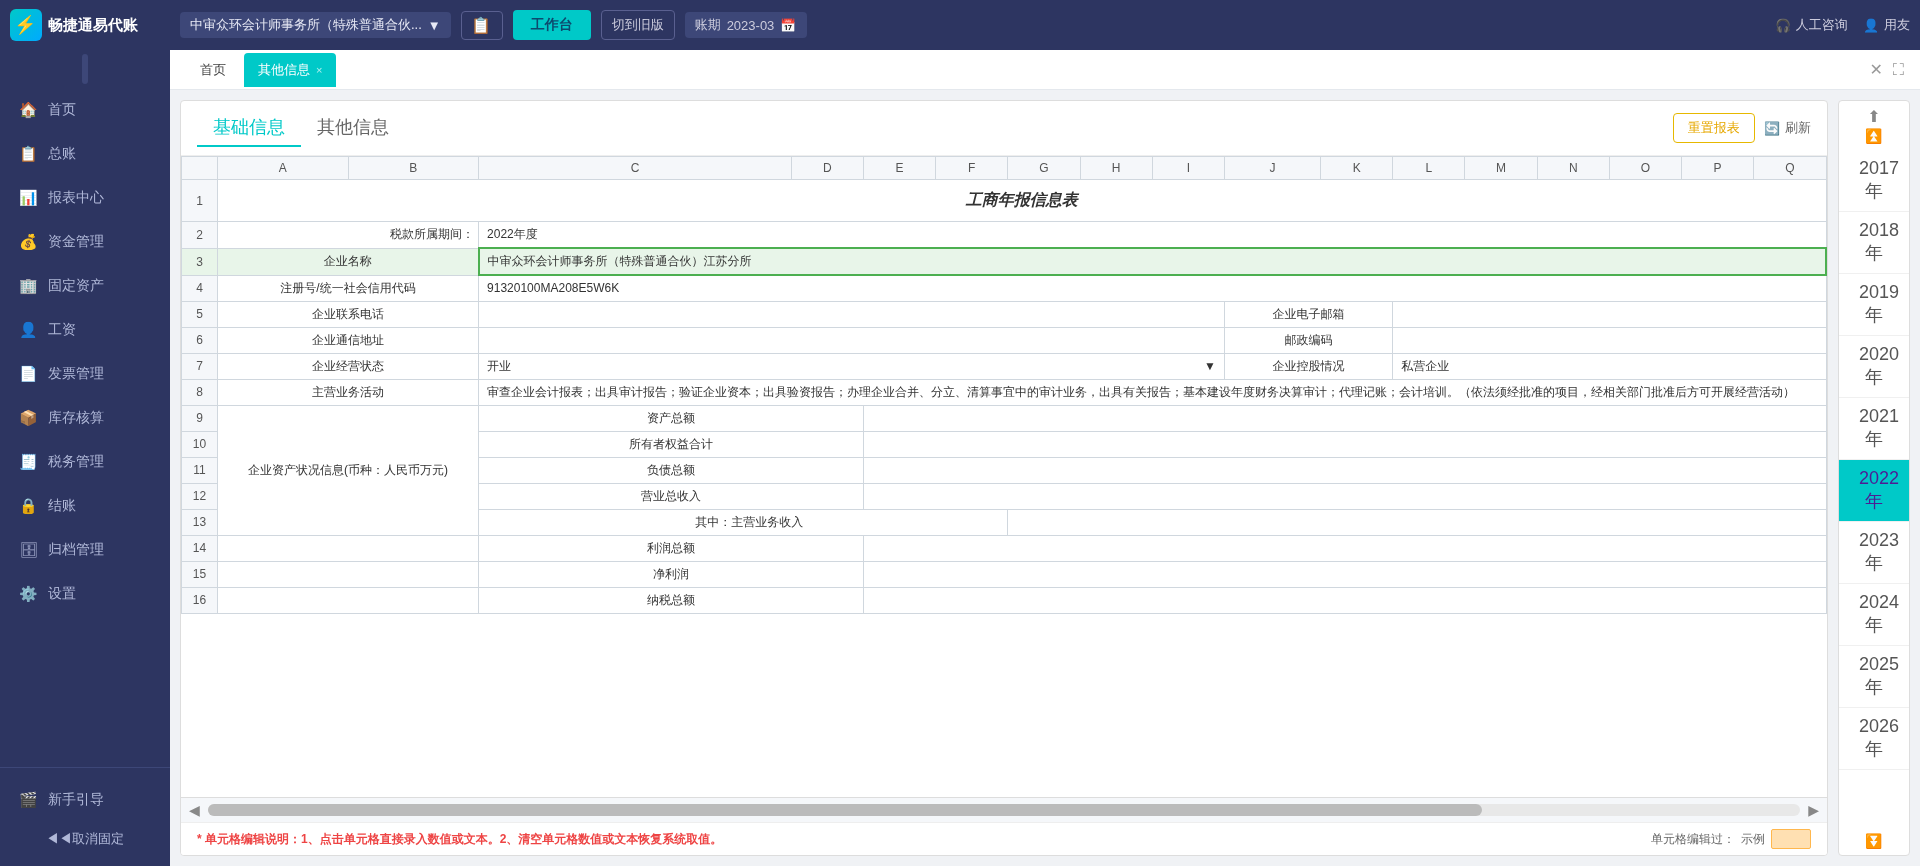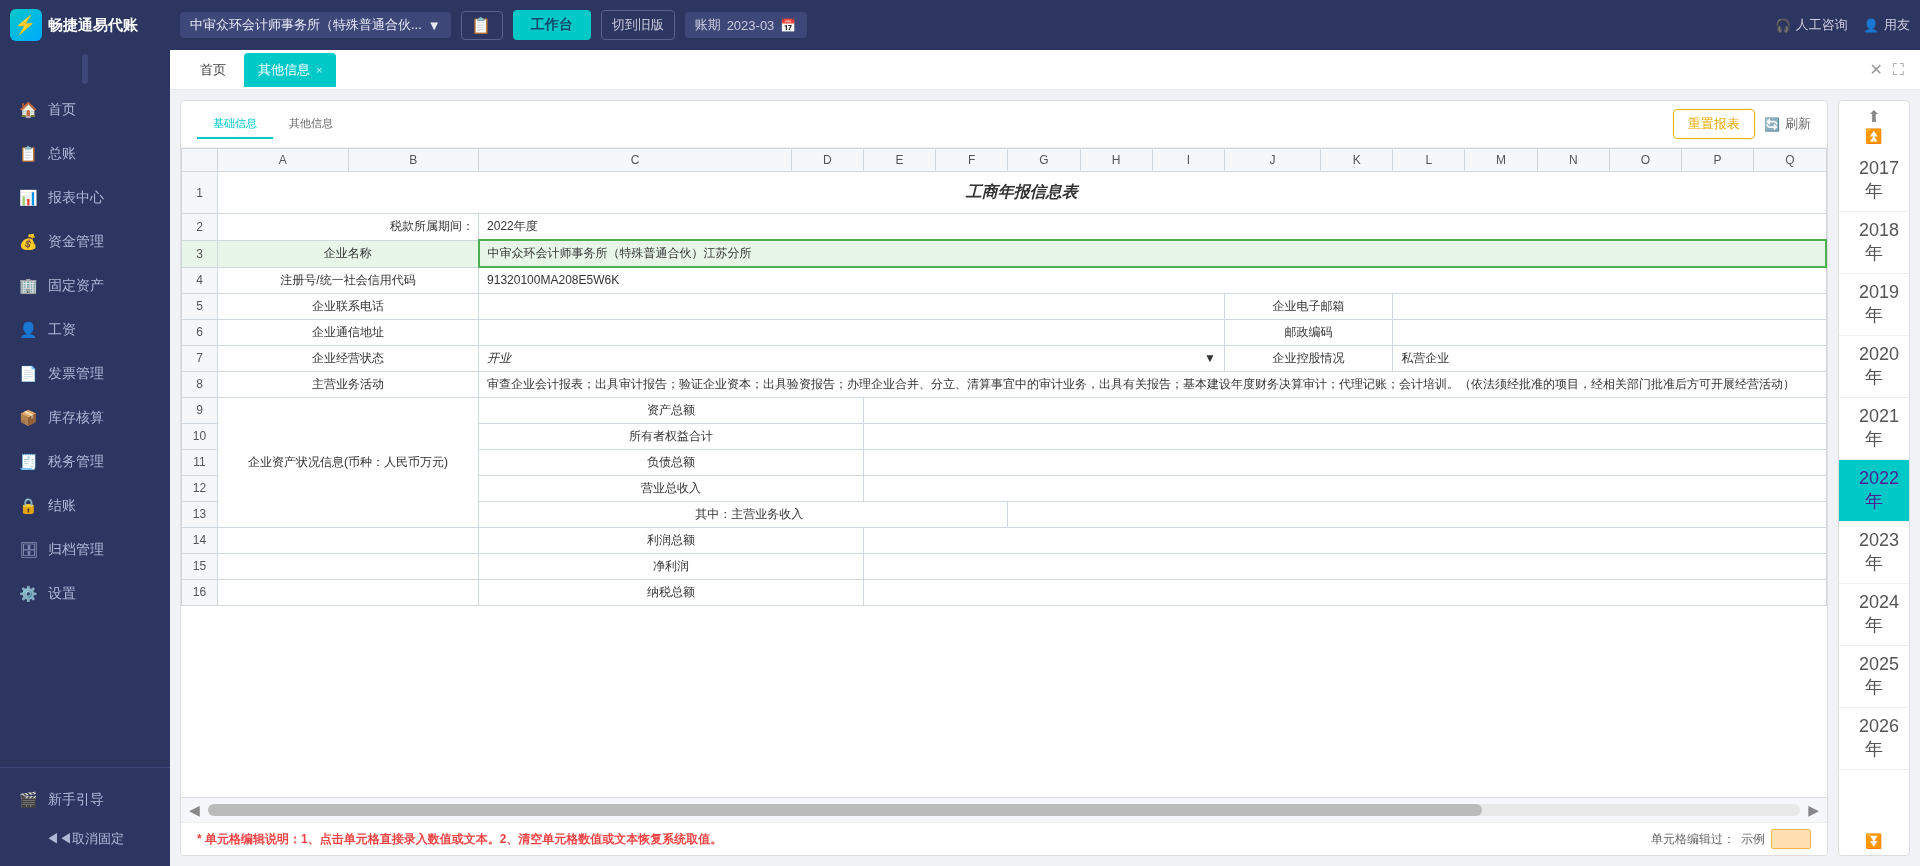"基础信息" .panel-tab { font-size: 11px -> 18px }
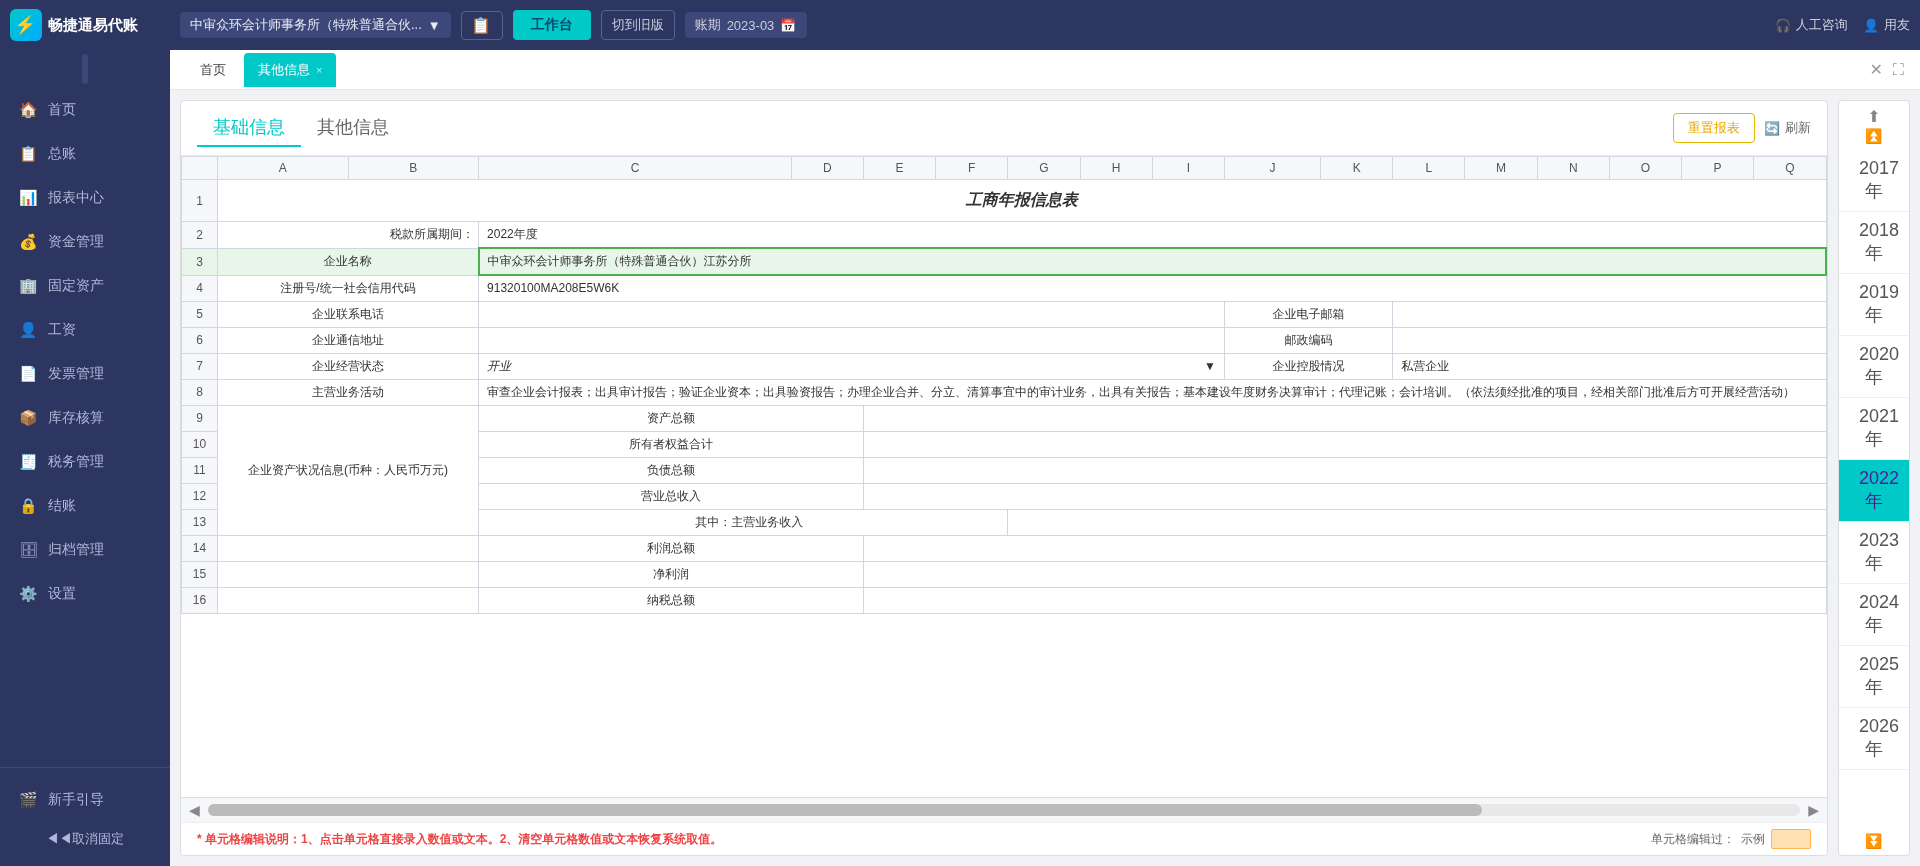"开业" .dropdown-cell { font-style: italic -> none }
